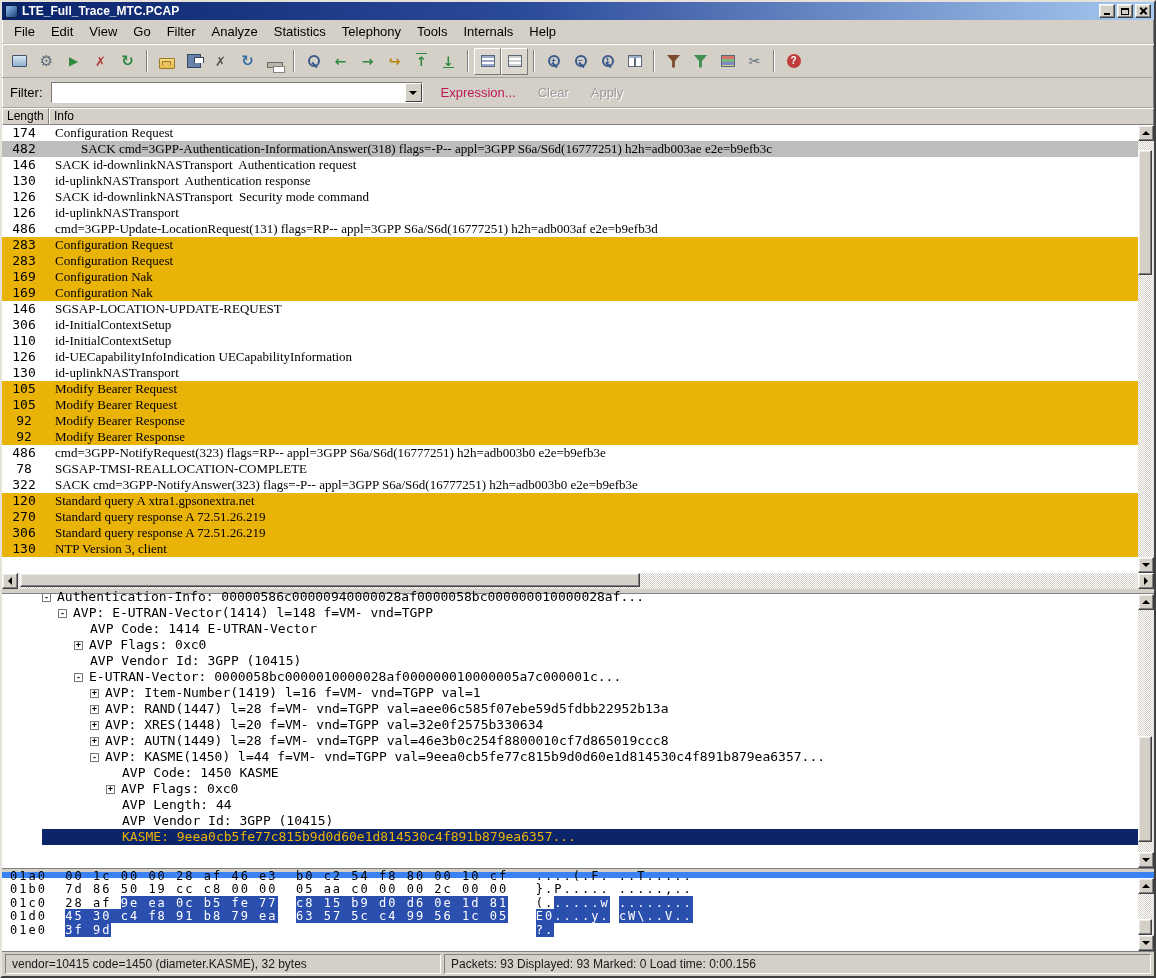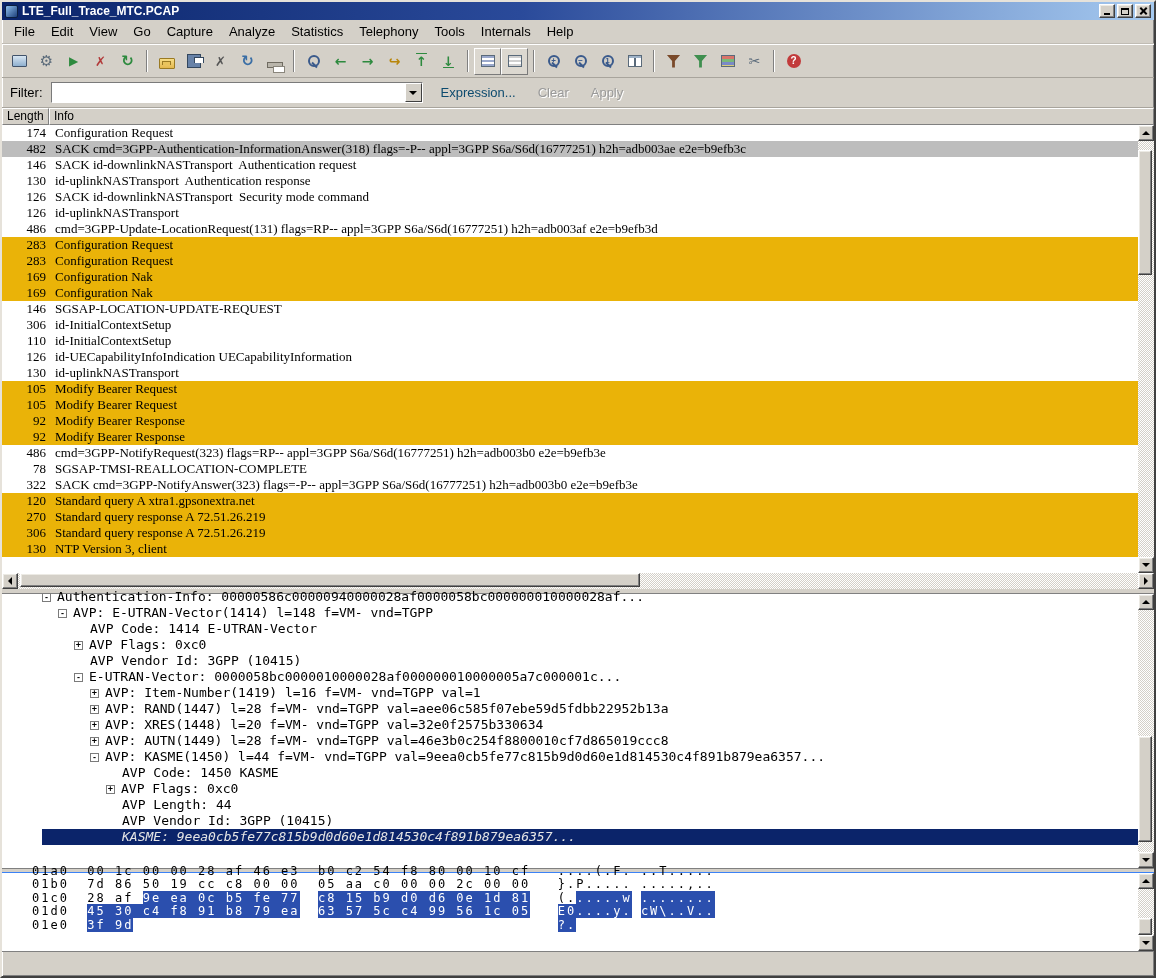"Capture" div.menu-item { text: Capture -> Filter }
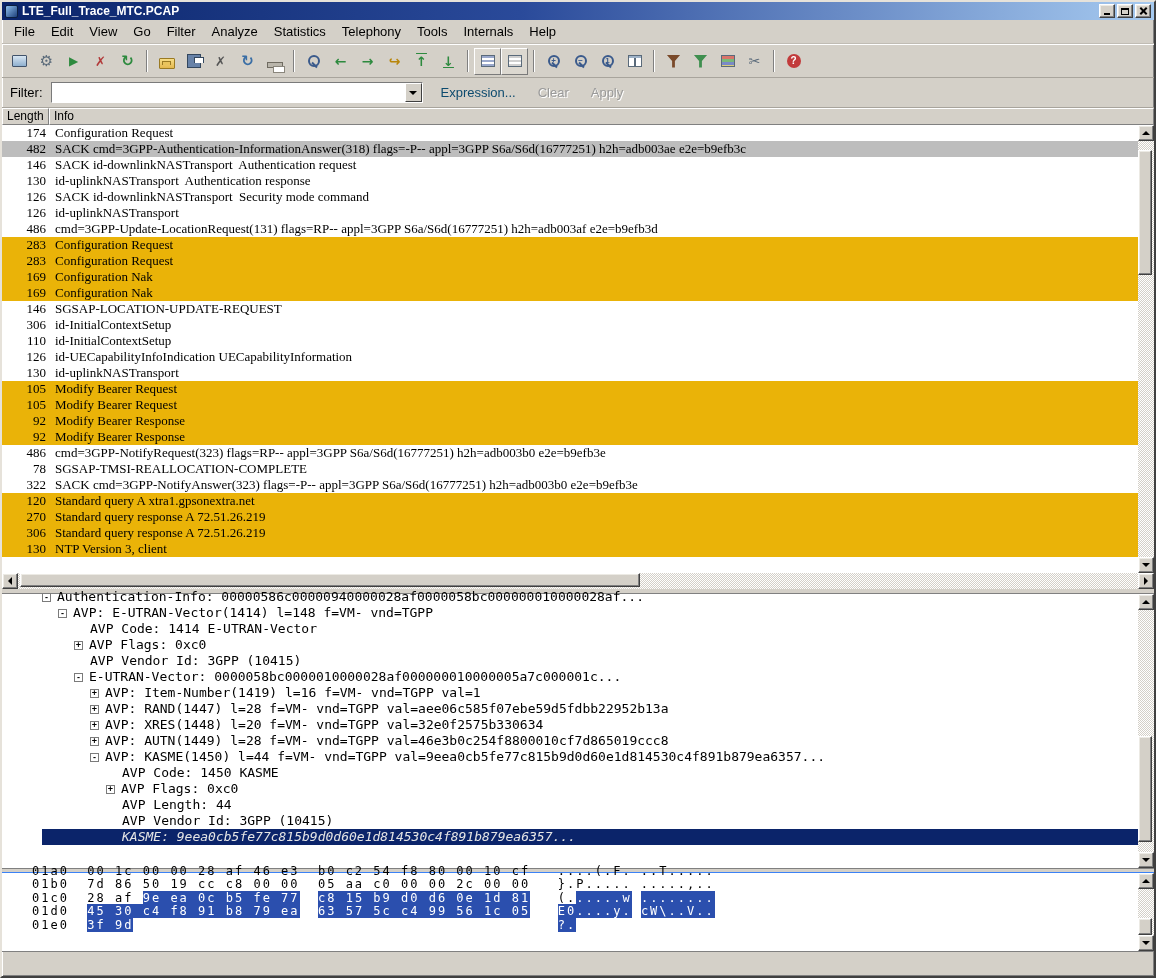"Expression..." .filter-btn { color: #0c4a6e -> #be185d }
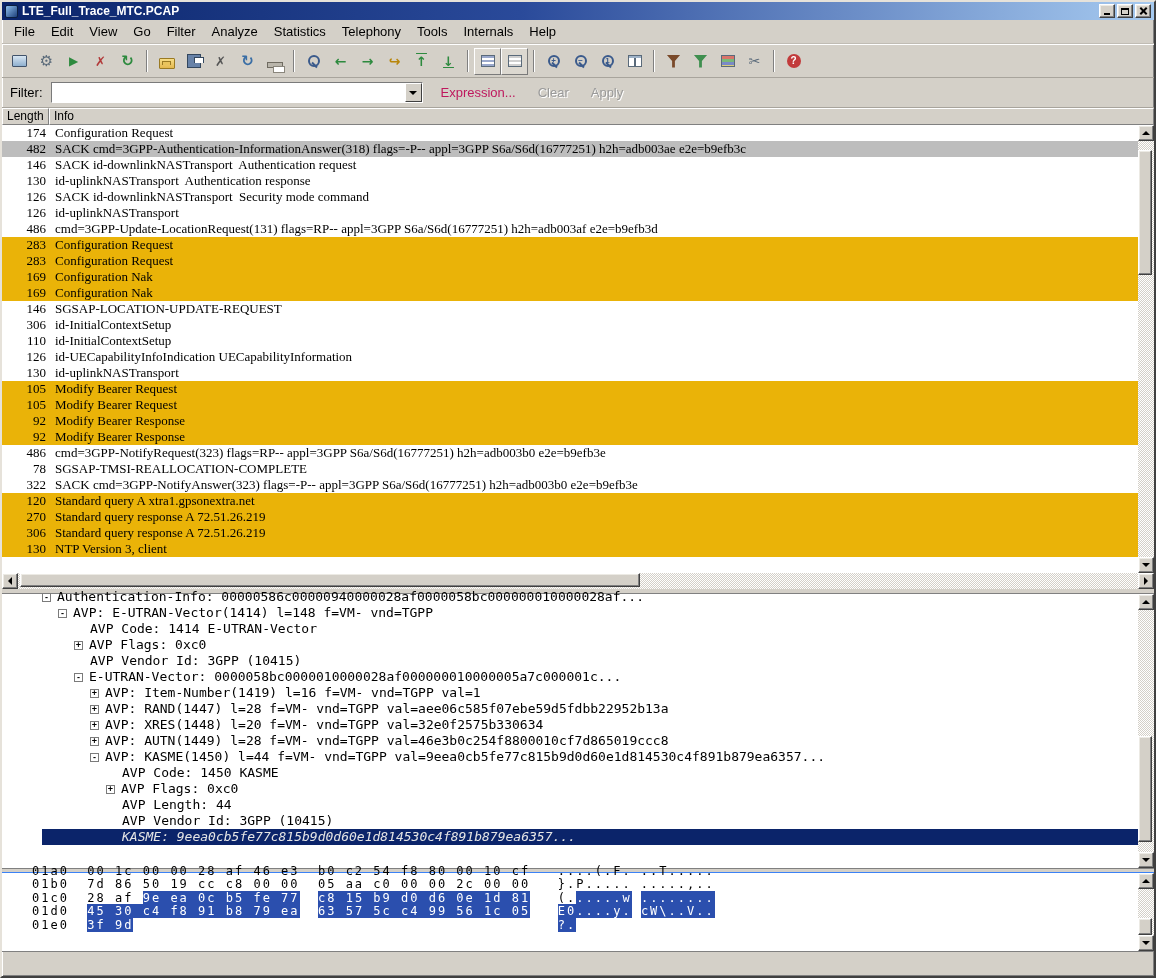"174" .pl-len { font-family: Liberation Serif, serif -> none; text-align: right -> center }
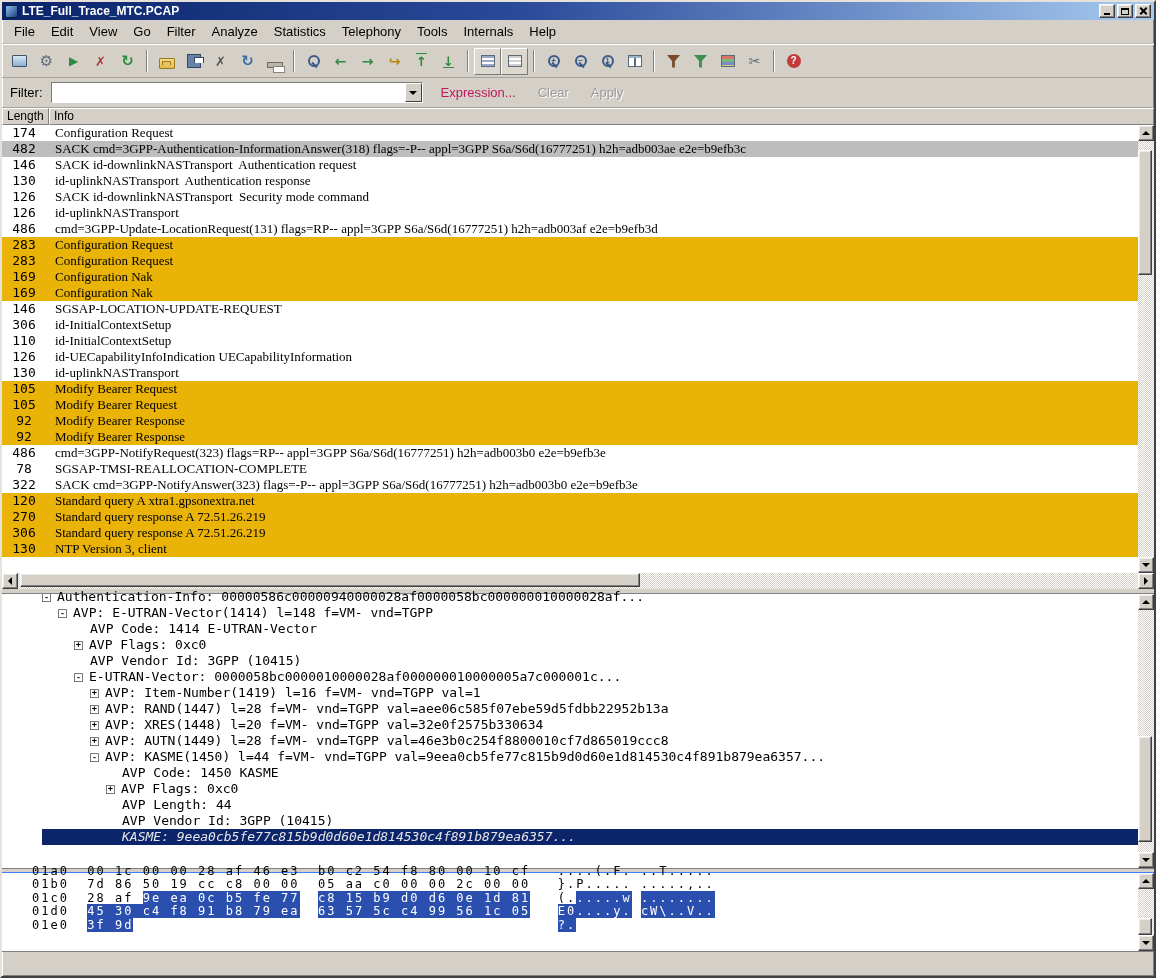"482" .pl-row.sel { gap: none -> 26px }
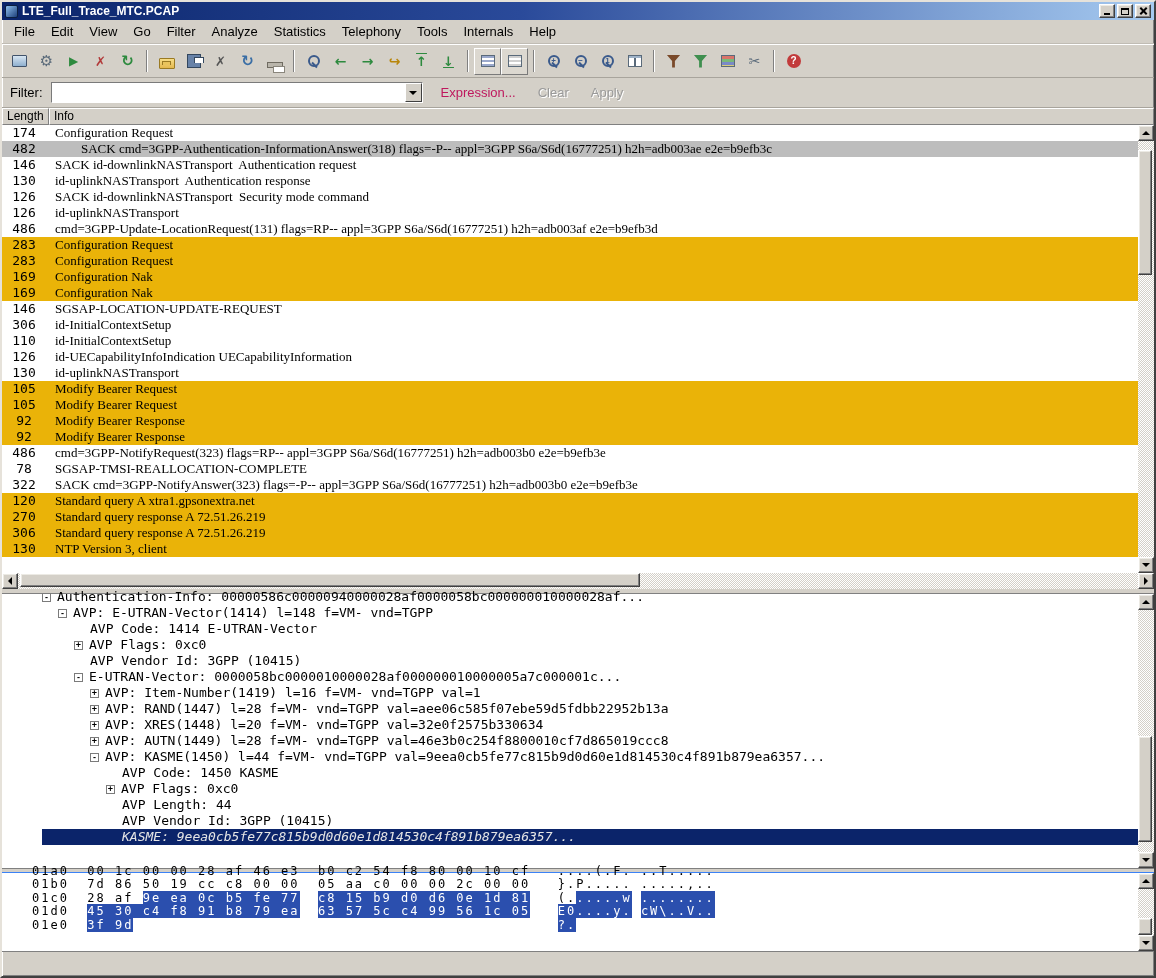"KASME:" .dt-row.sel { color: #e5e5e5 -> #eab308; font-style: italic -> none }
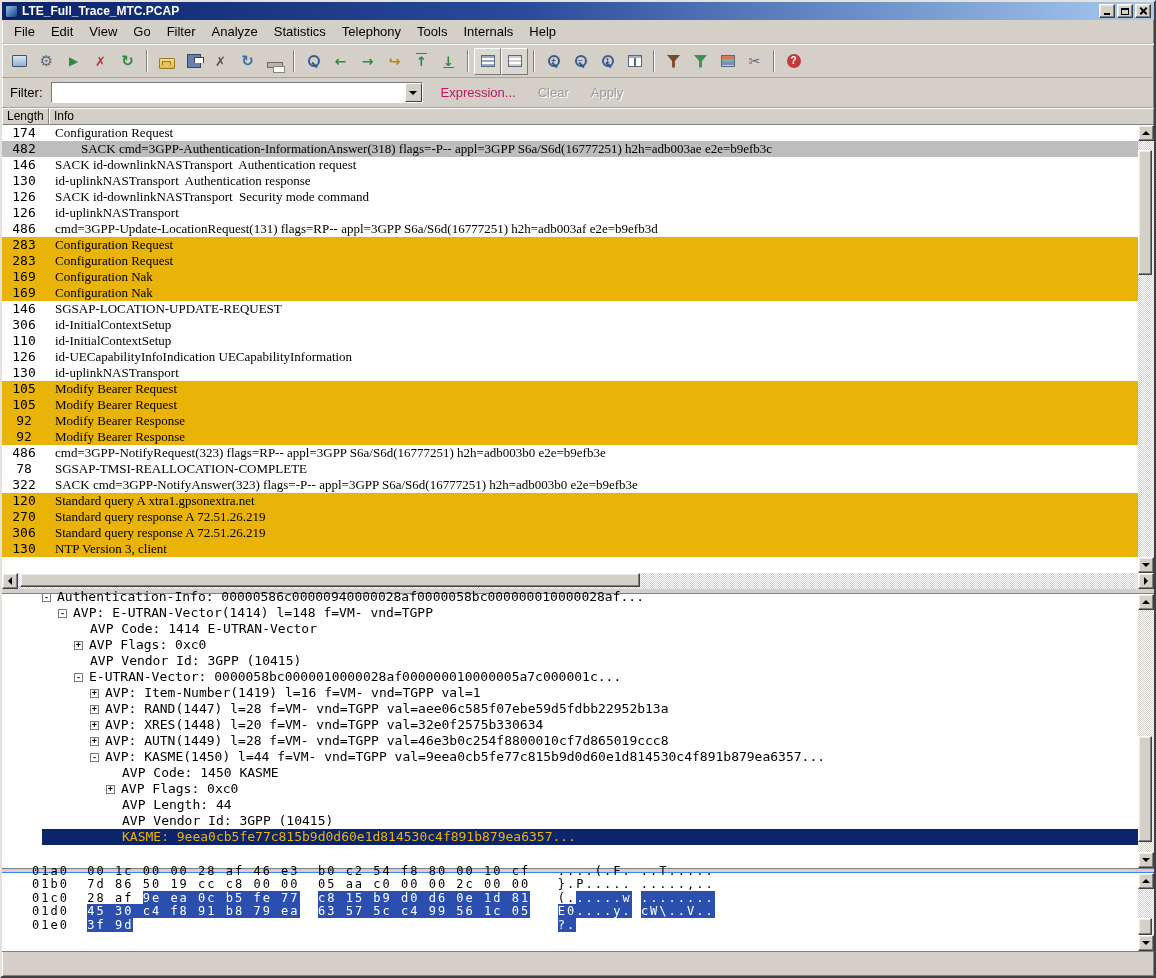"01a0 00 1c 00 00" .hex-pane { border-top: 1px solid #3b82f6 -> 6px solid #3b82f6; padding-left: 22px -> none }
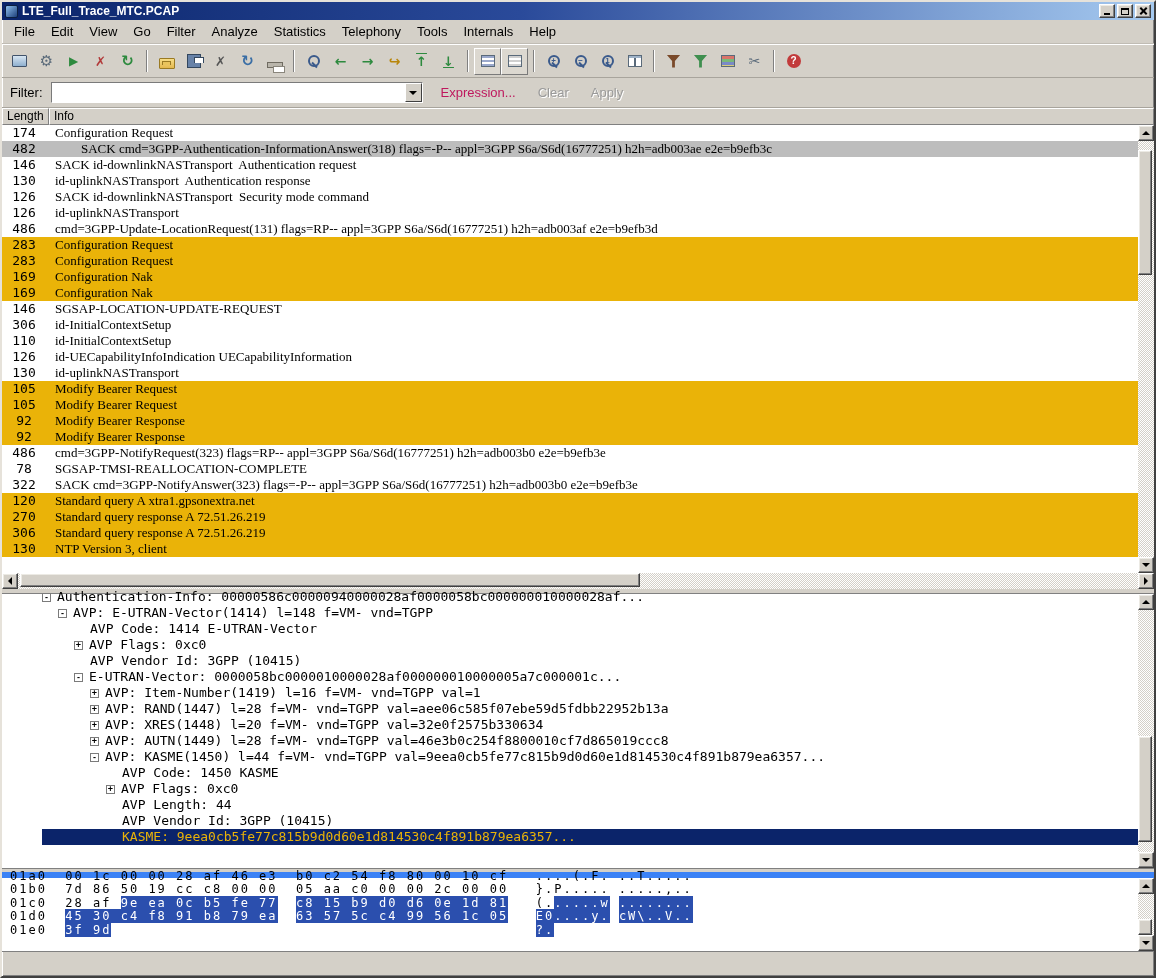"vendor=10415 code=1450 (diameter.KASME)," div.statusbar { html: none -> <div> <div>vendor=10415 code=1450 (diameter.KASME), 32 bytes</div> <div>Packets: 93 Displayed: 93 Marked: 0 Load time: 0:00.156</div> </div> }
